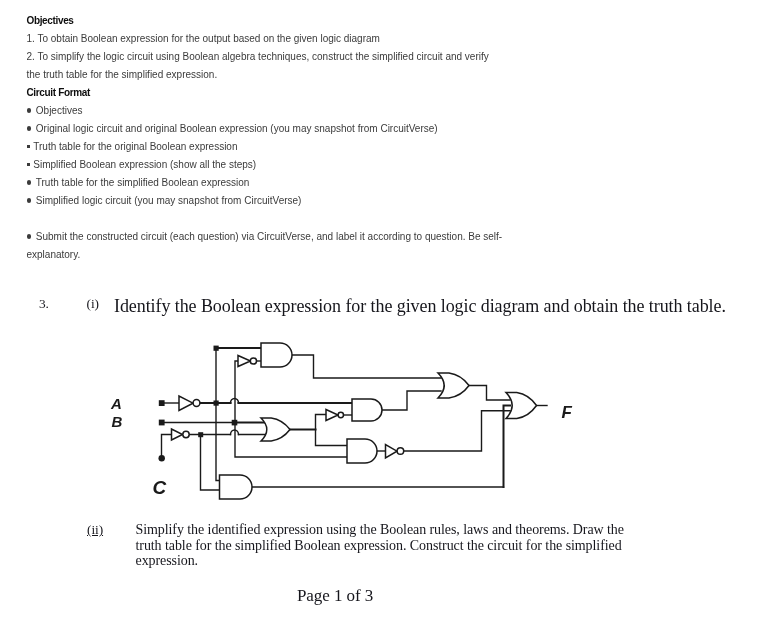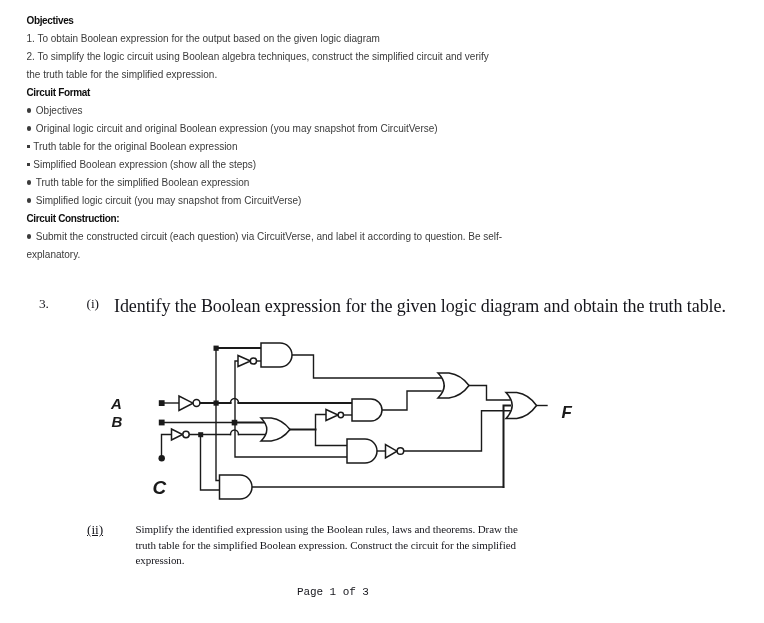"Circuit Construction:" b { html: <b>Circuit Construction:</b> -> none }
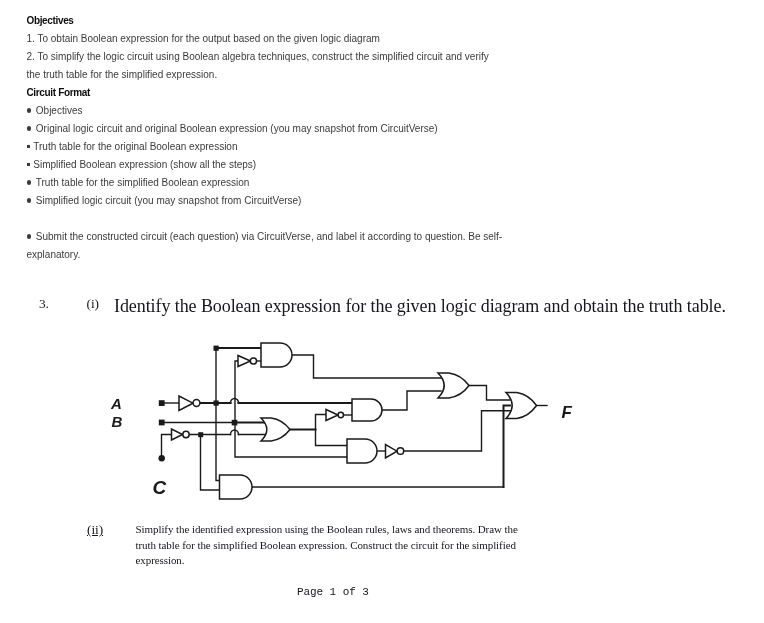"Simplify the identified expression using" div.abs { font-size: 11px -> 14px }
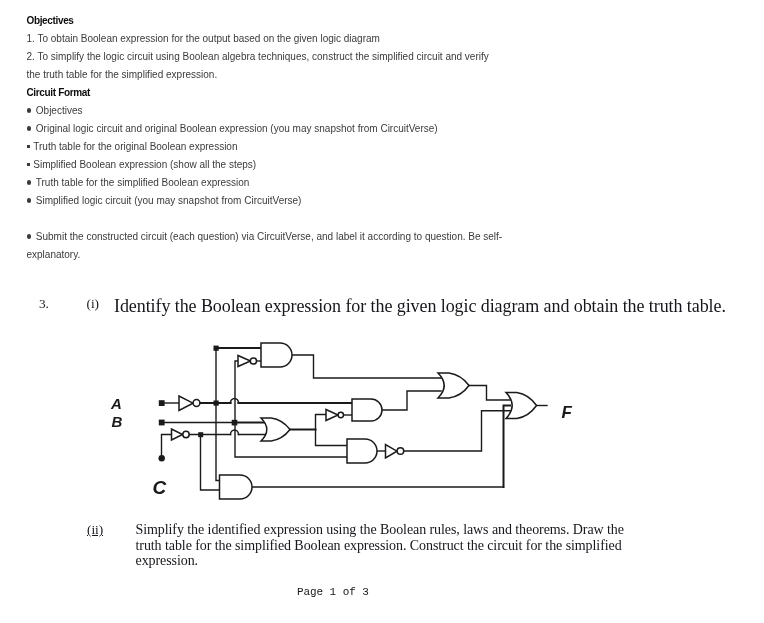"Page 1 of 3" div.abs { font-family: Liberation Mono, monospace -> none; font-size: 11px -> 17px }
